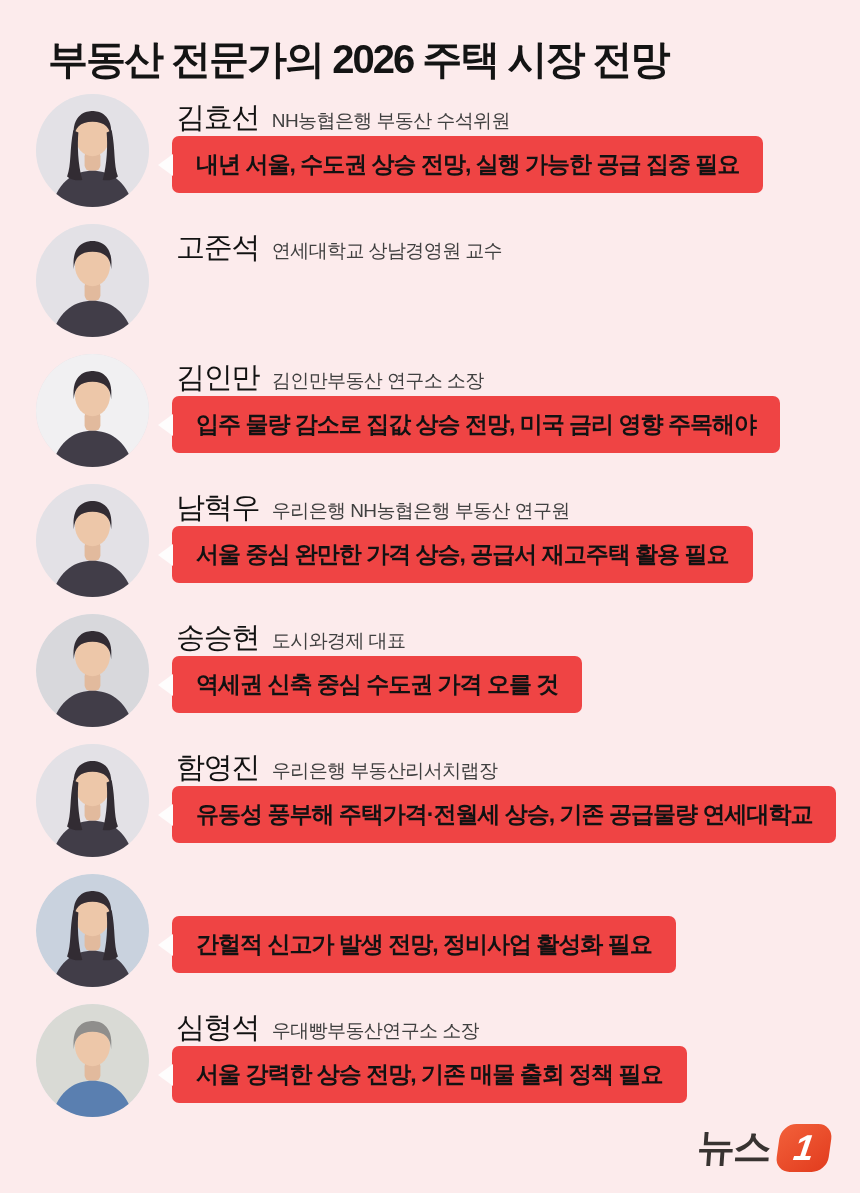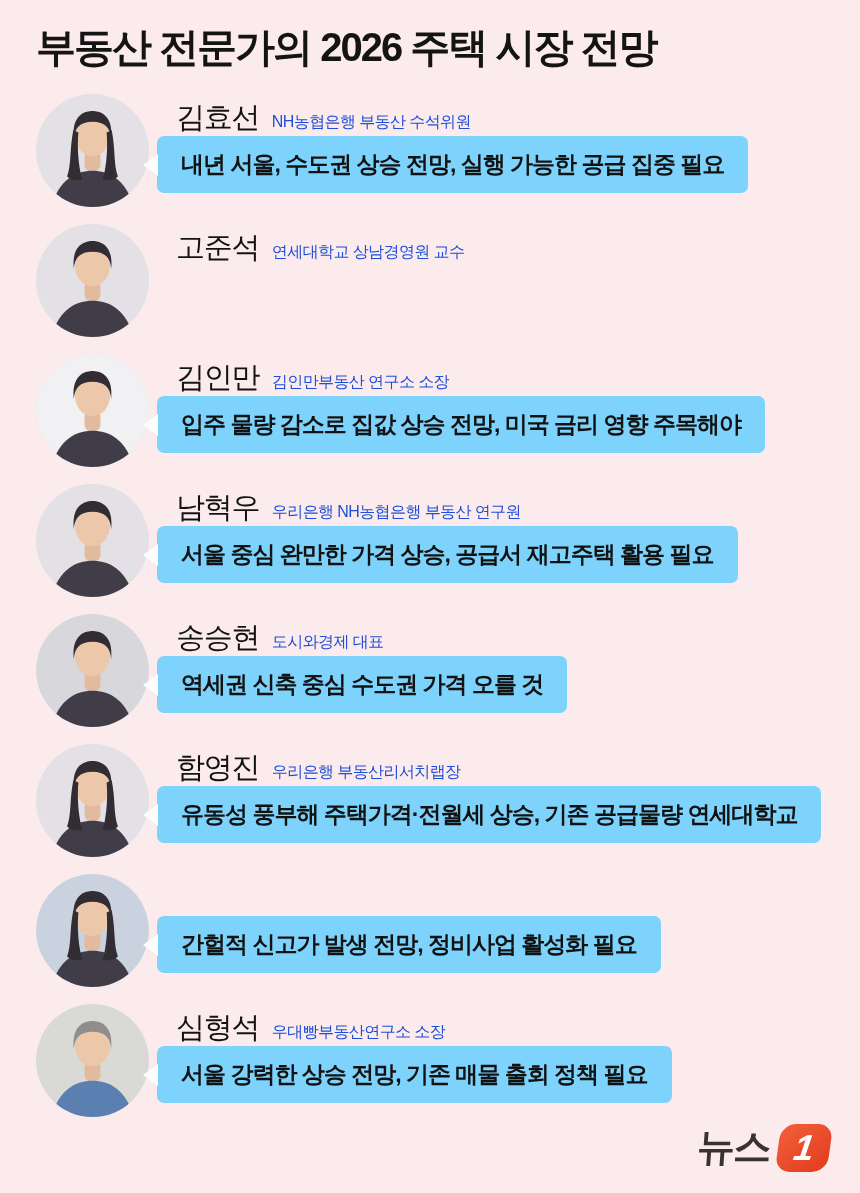"부동산 전문가의 2026 주택 시장" .page-title { margin: 0 -> 12px }
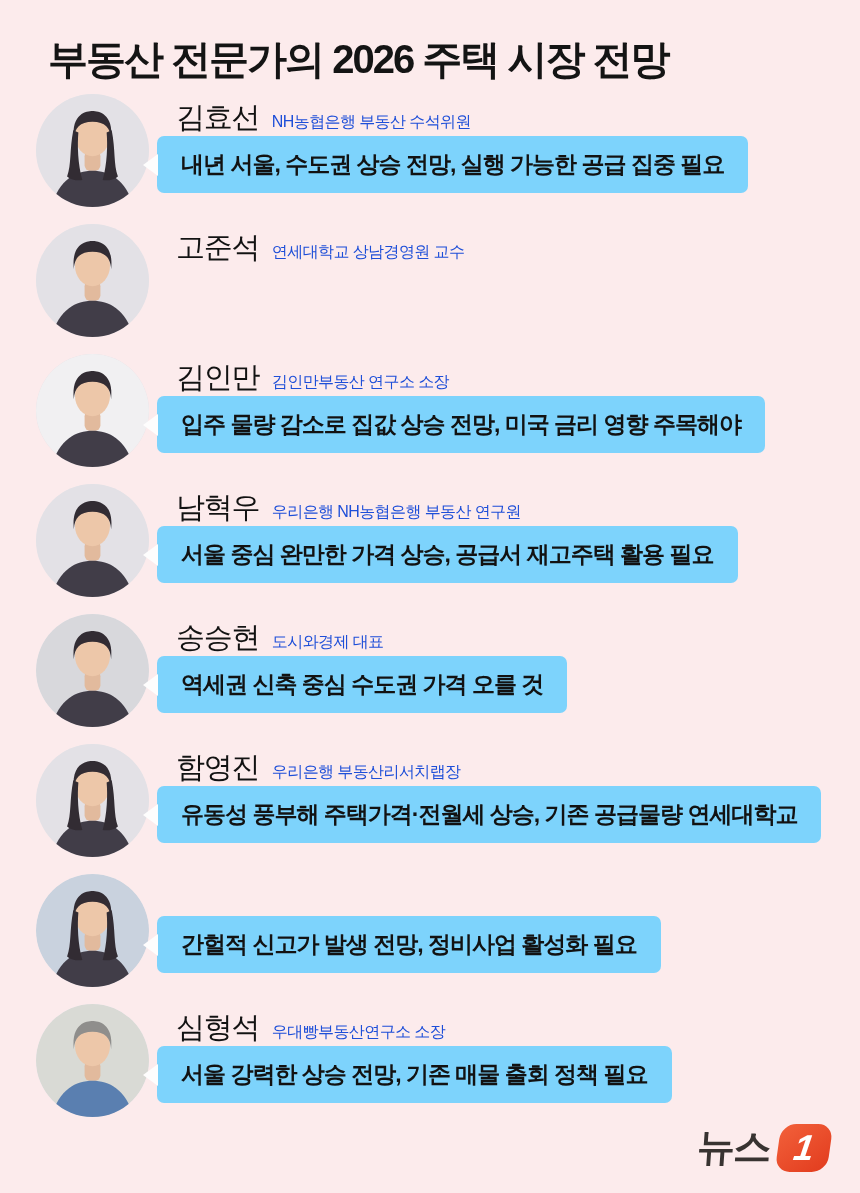"NH농협은행 부동산 수석위원" .affil { color: #1d4ed8 -> #404040; font-size: 16px -> 19px }
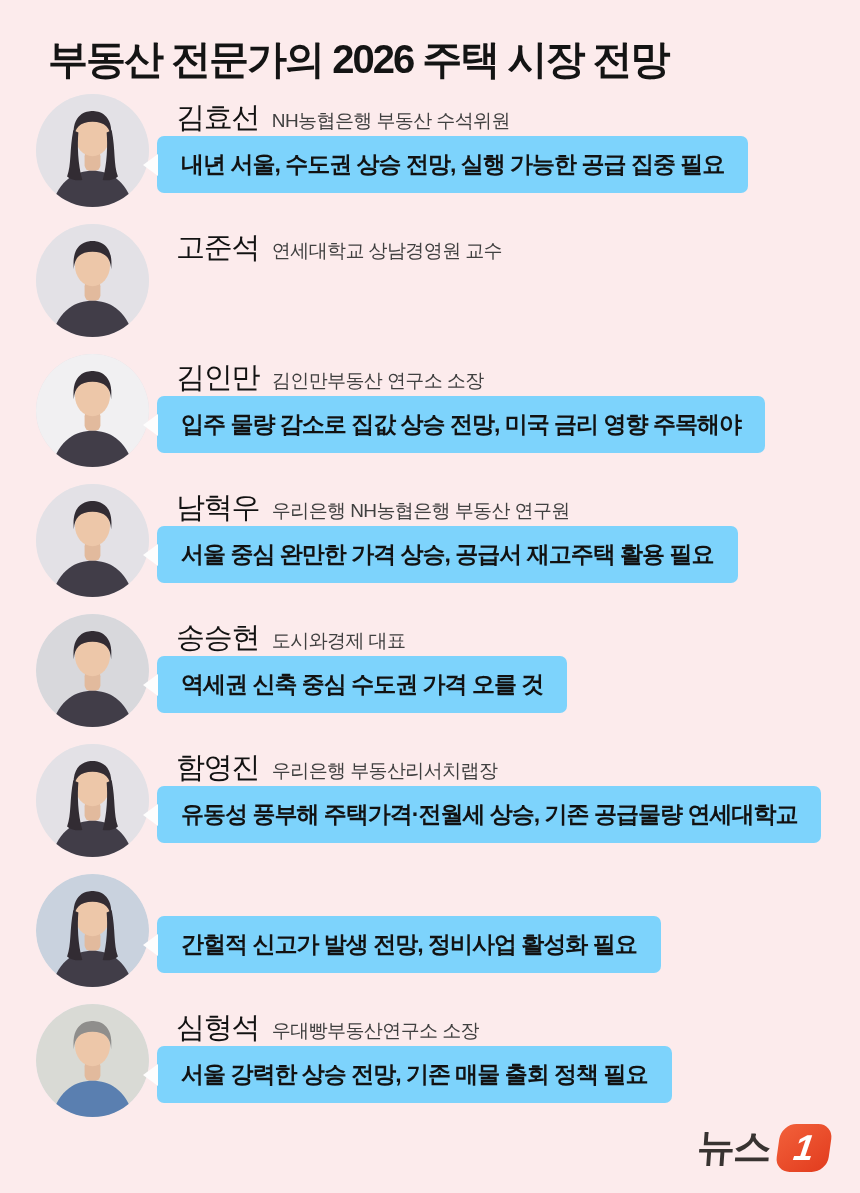"내년 서울, 수도권 상승 전망," .bubble { background: #7dd3fc -> #ef4444; left: 157px -> 172px }
